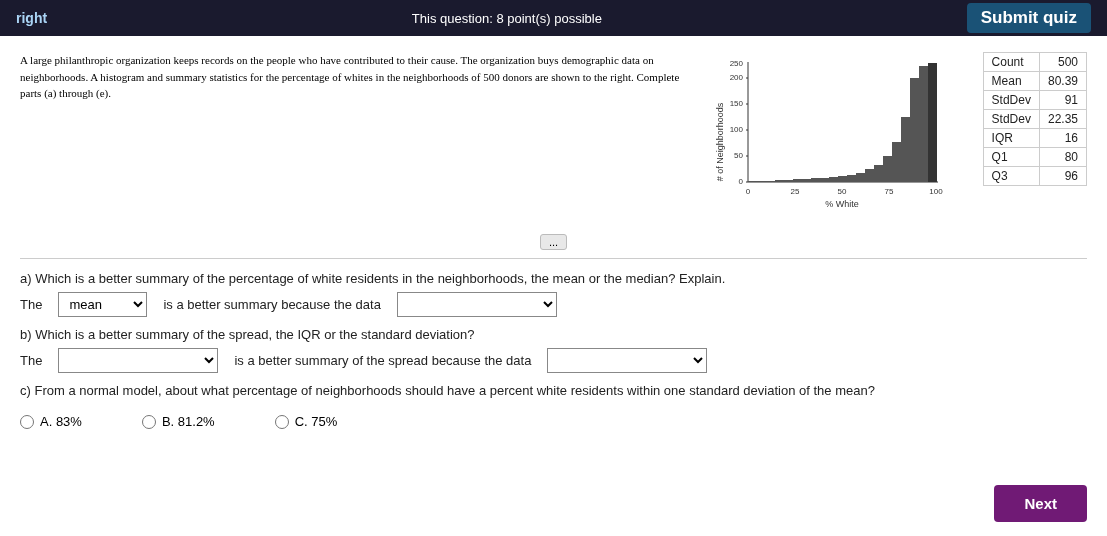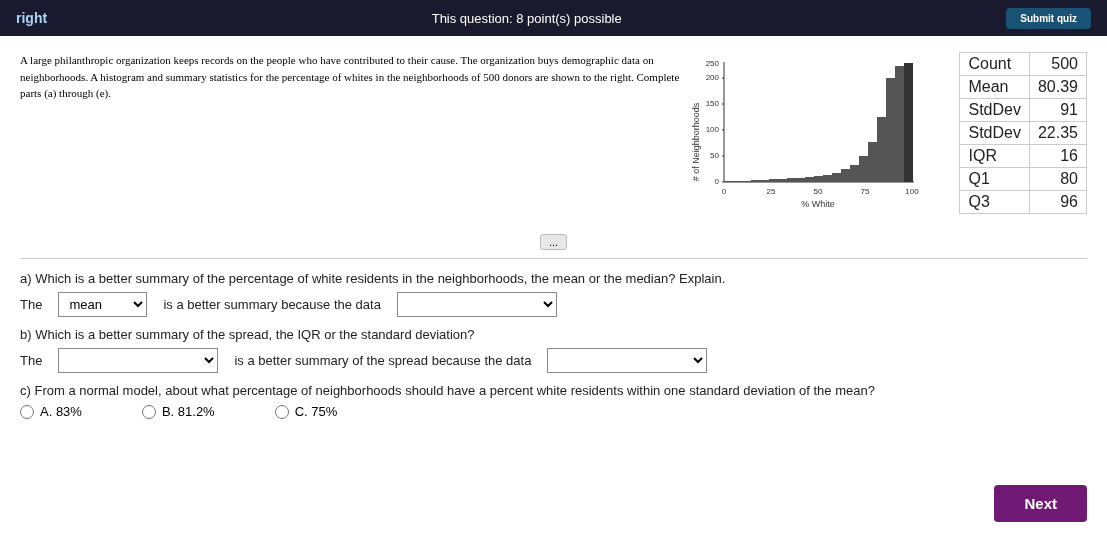"Submit quiz" .top-bar-right { font-size: 10px -> 17px }
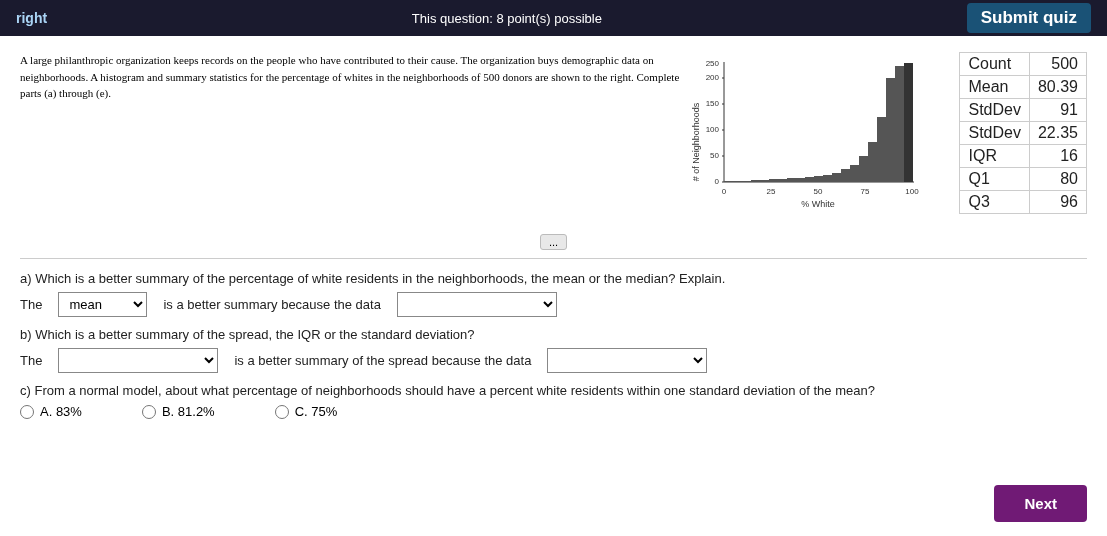"Count" .stats-table { font-size: 16px -> 12px }
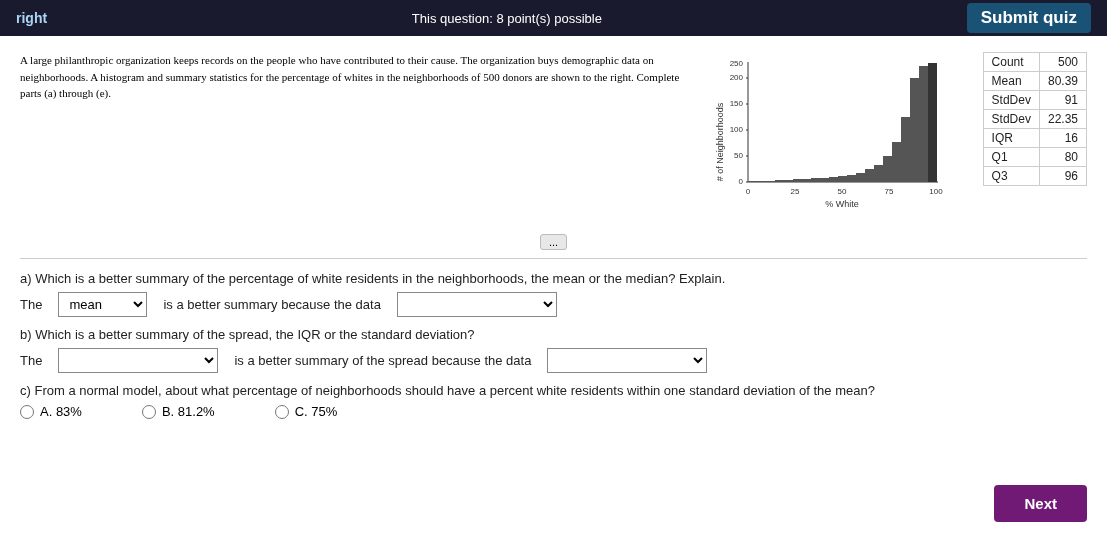"A. 83%" .radio-options { margin-top: 6px -> 16px }
